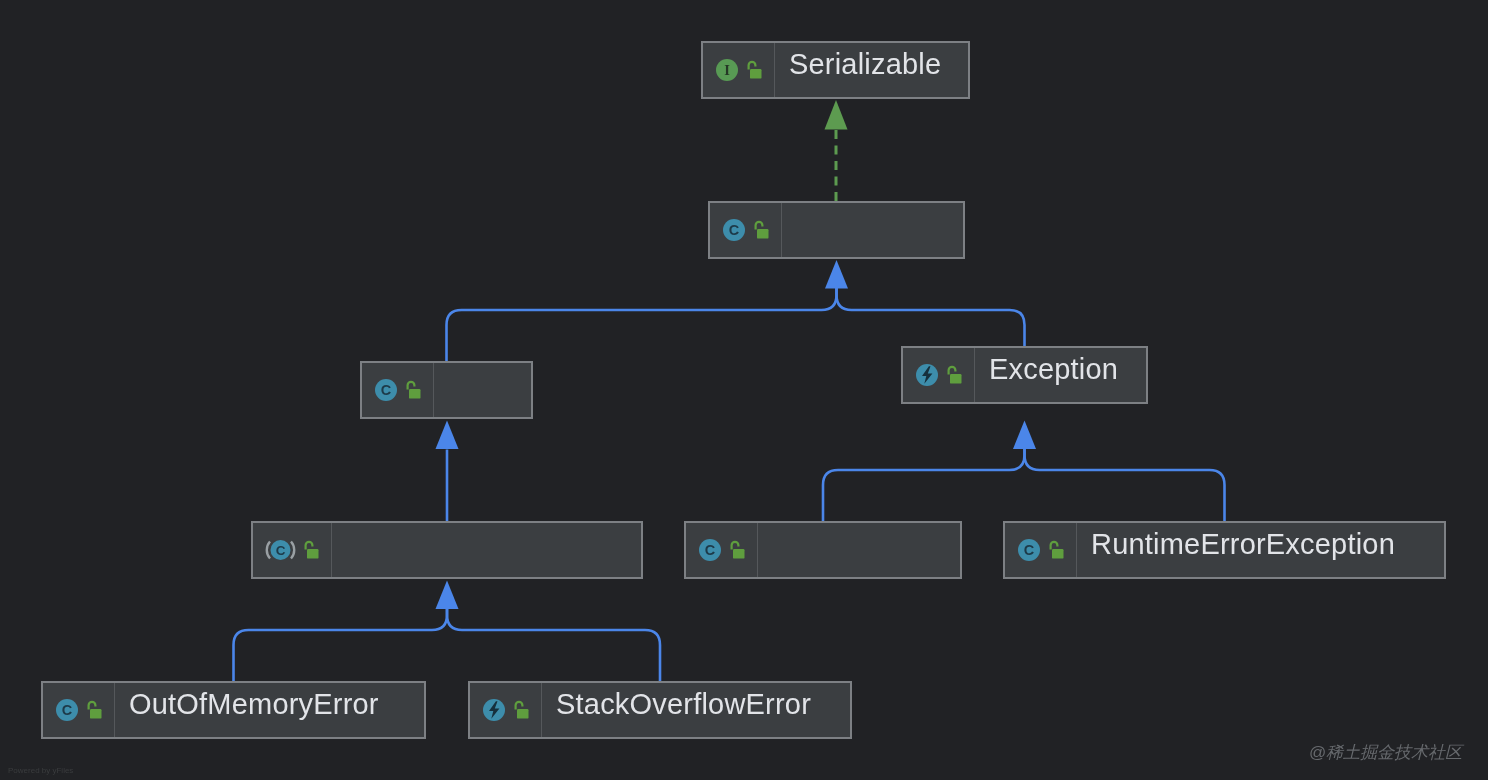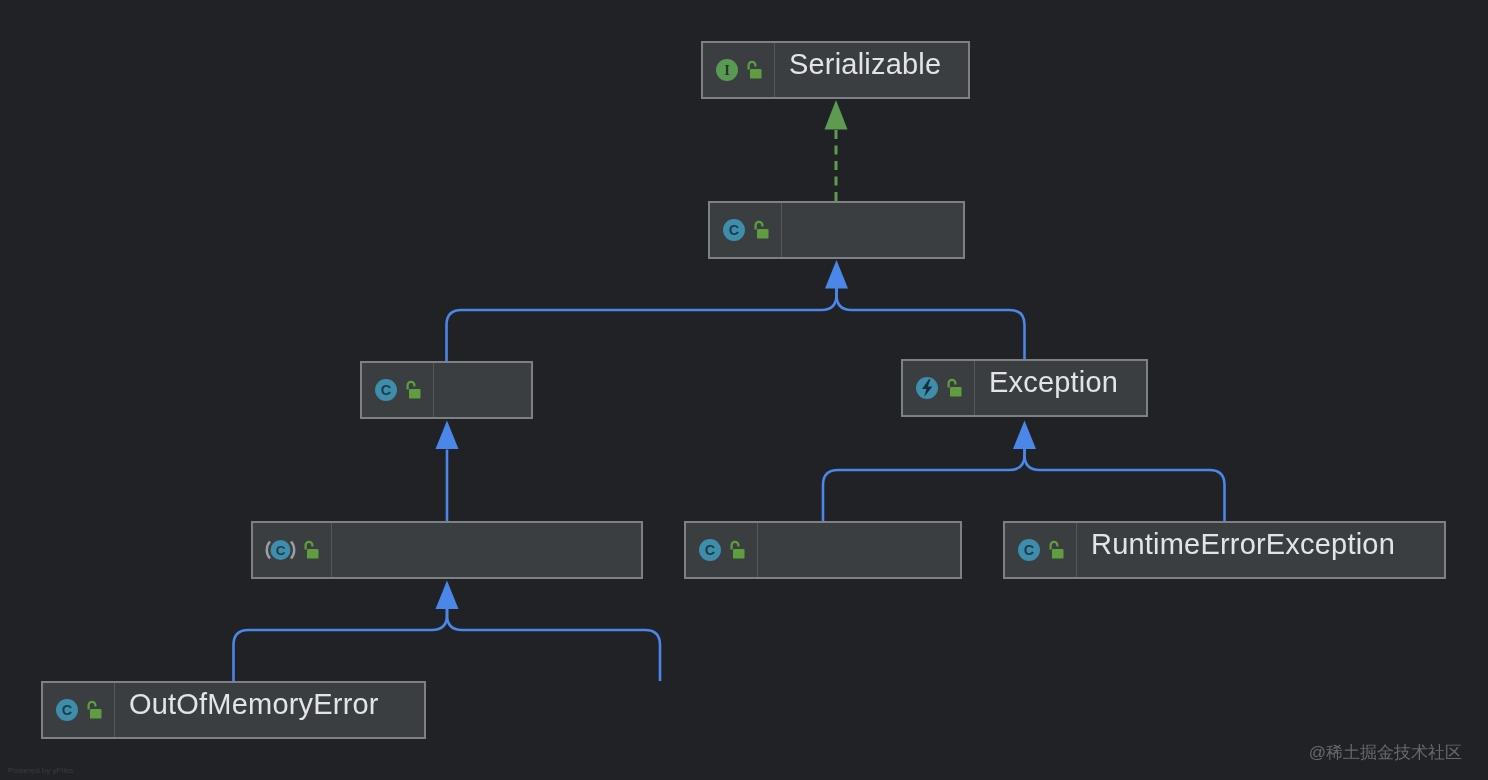"Exception" .n-exception { top: 359px -> 346px }
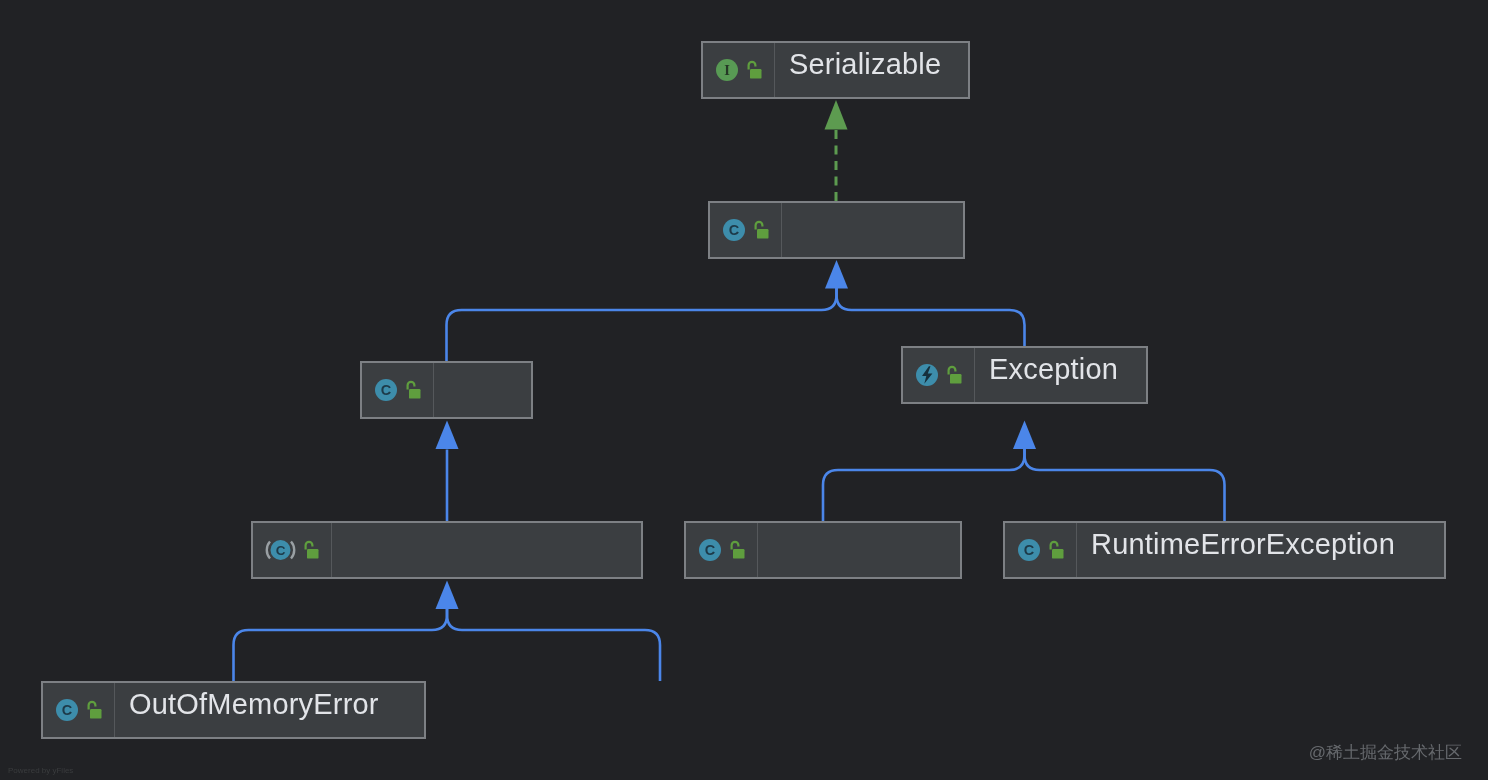"StackOverflowError" div.node { html: none -> <div> <span> <svg> <circle></circle> <path></path> </svg> <svg> <path></path> <rect></rect> </svg> </span> <span>StackOverflowError</span> </div> }
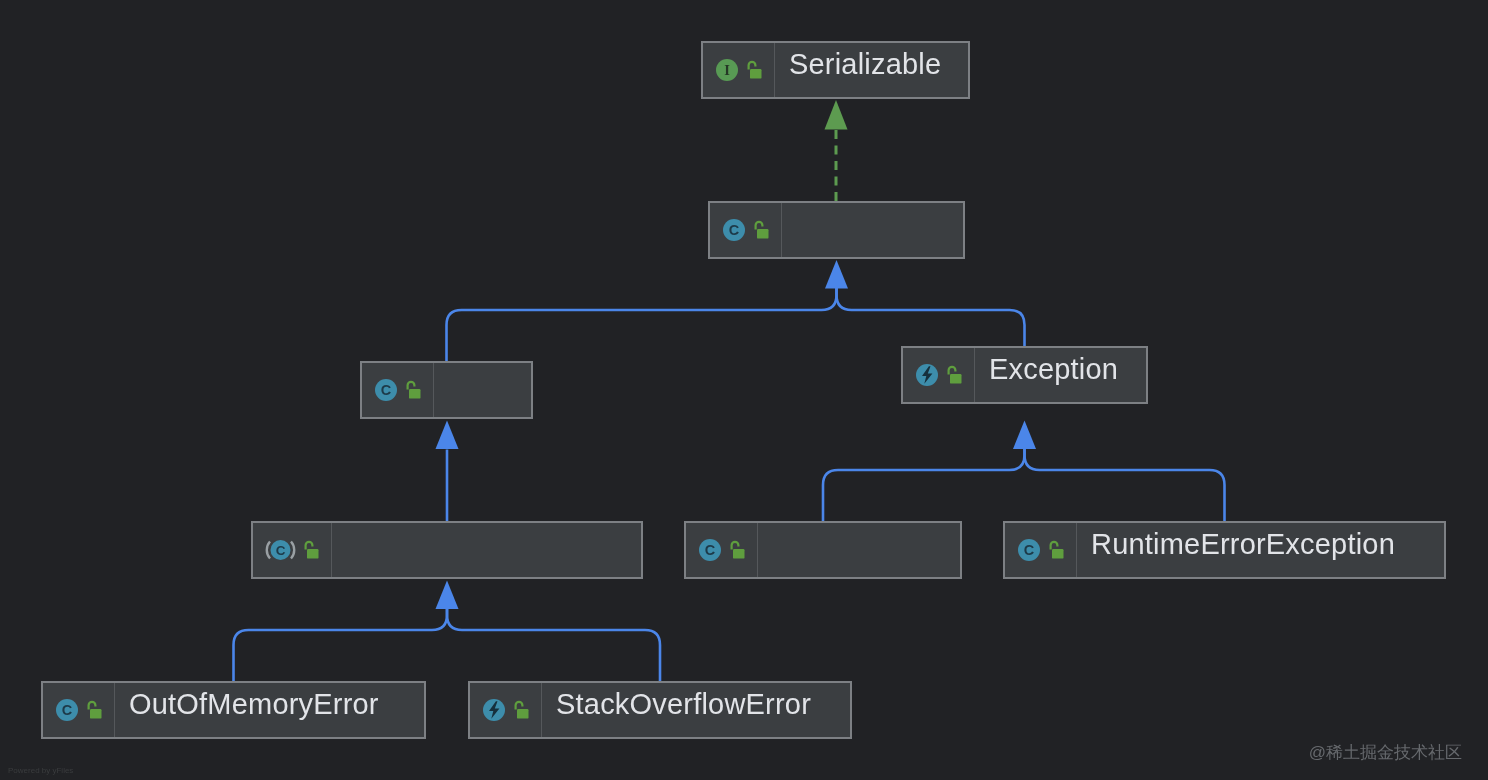"@稀土掘金技术社区" .watermark { font-style: none -> italic }
